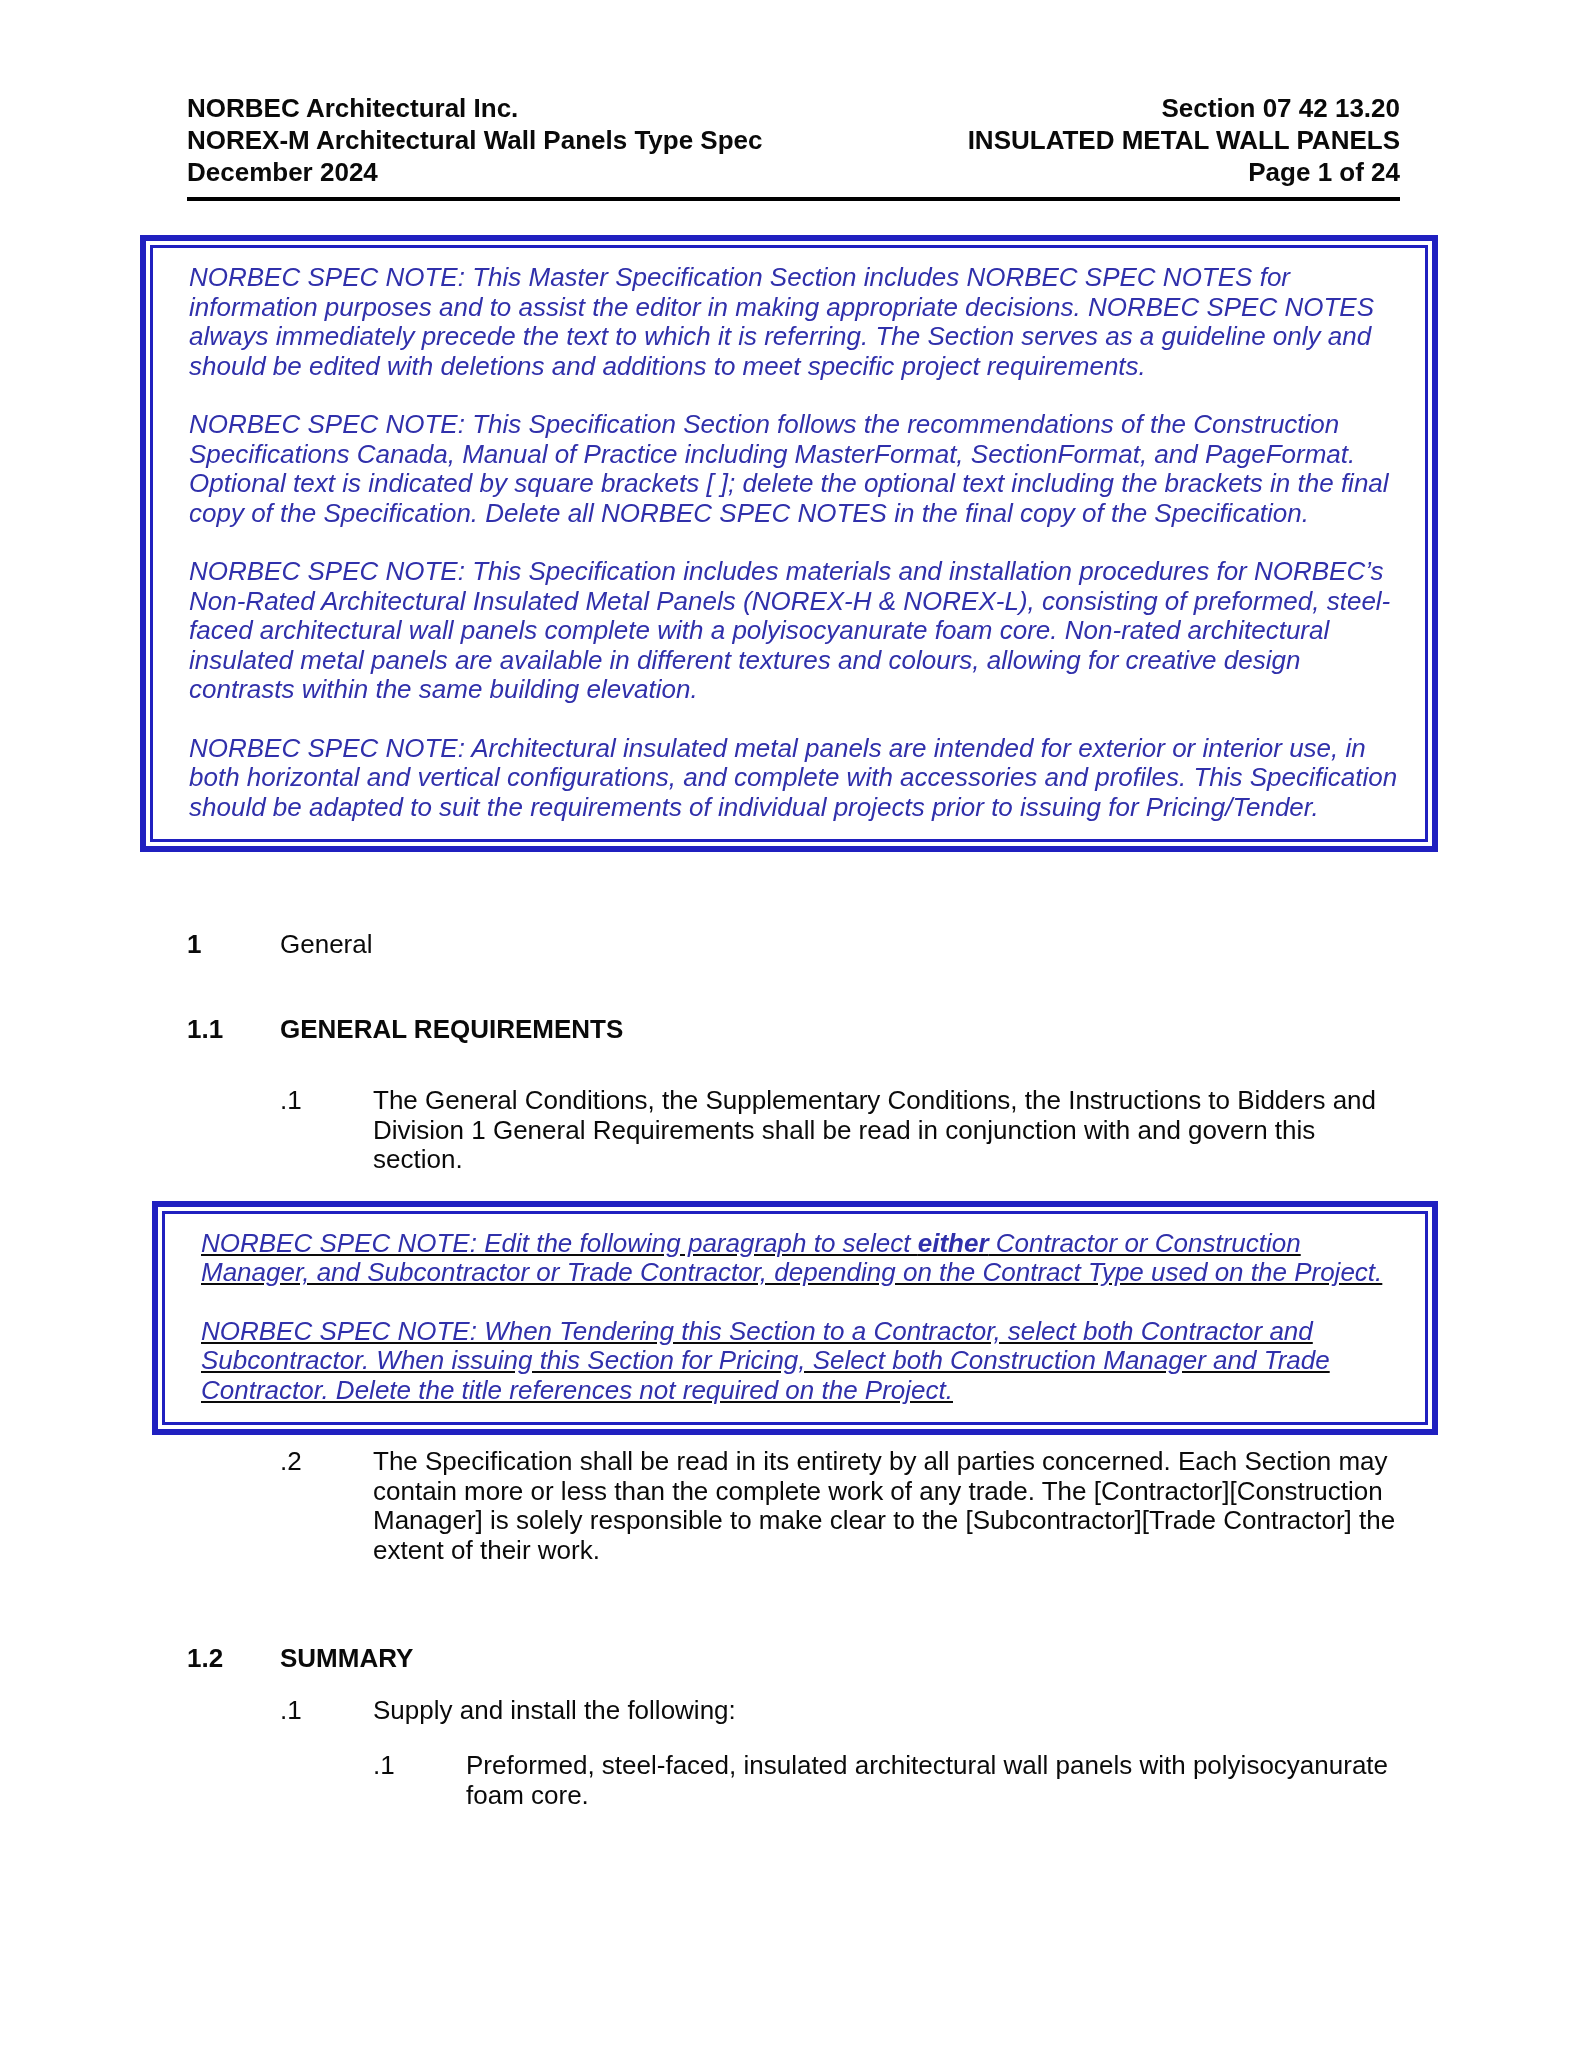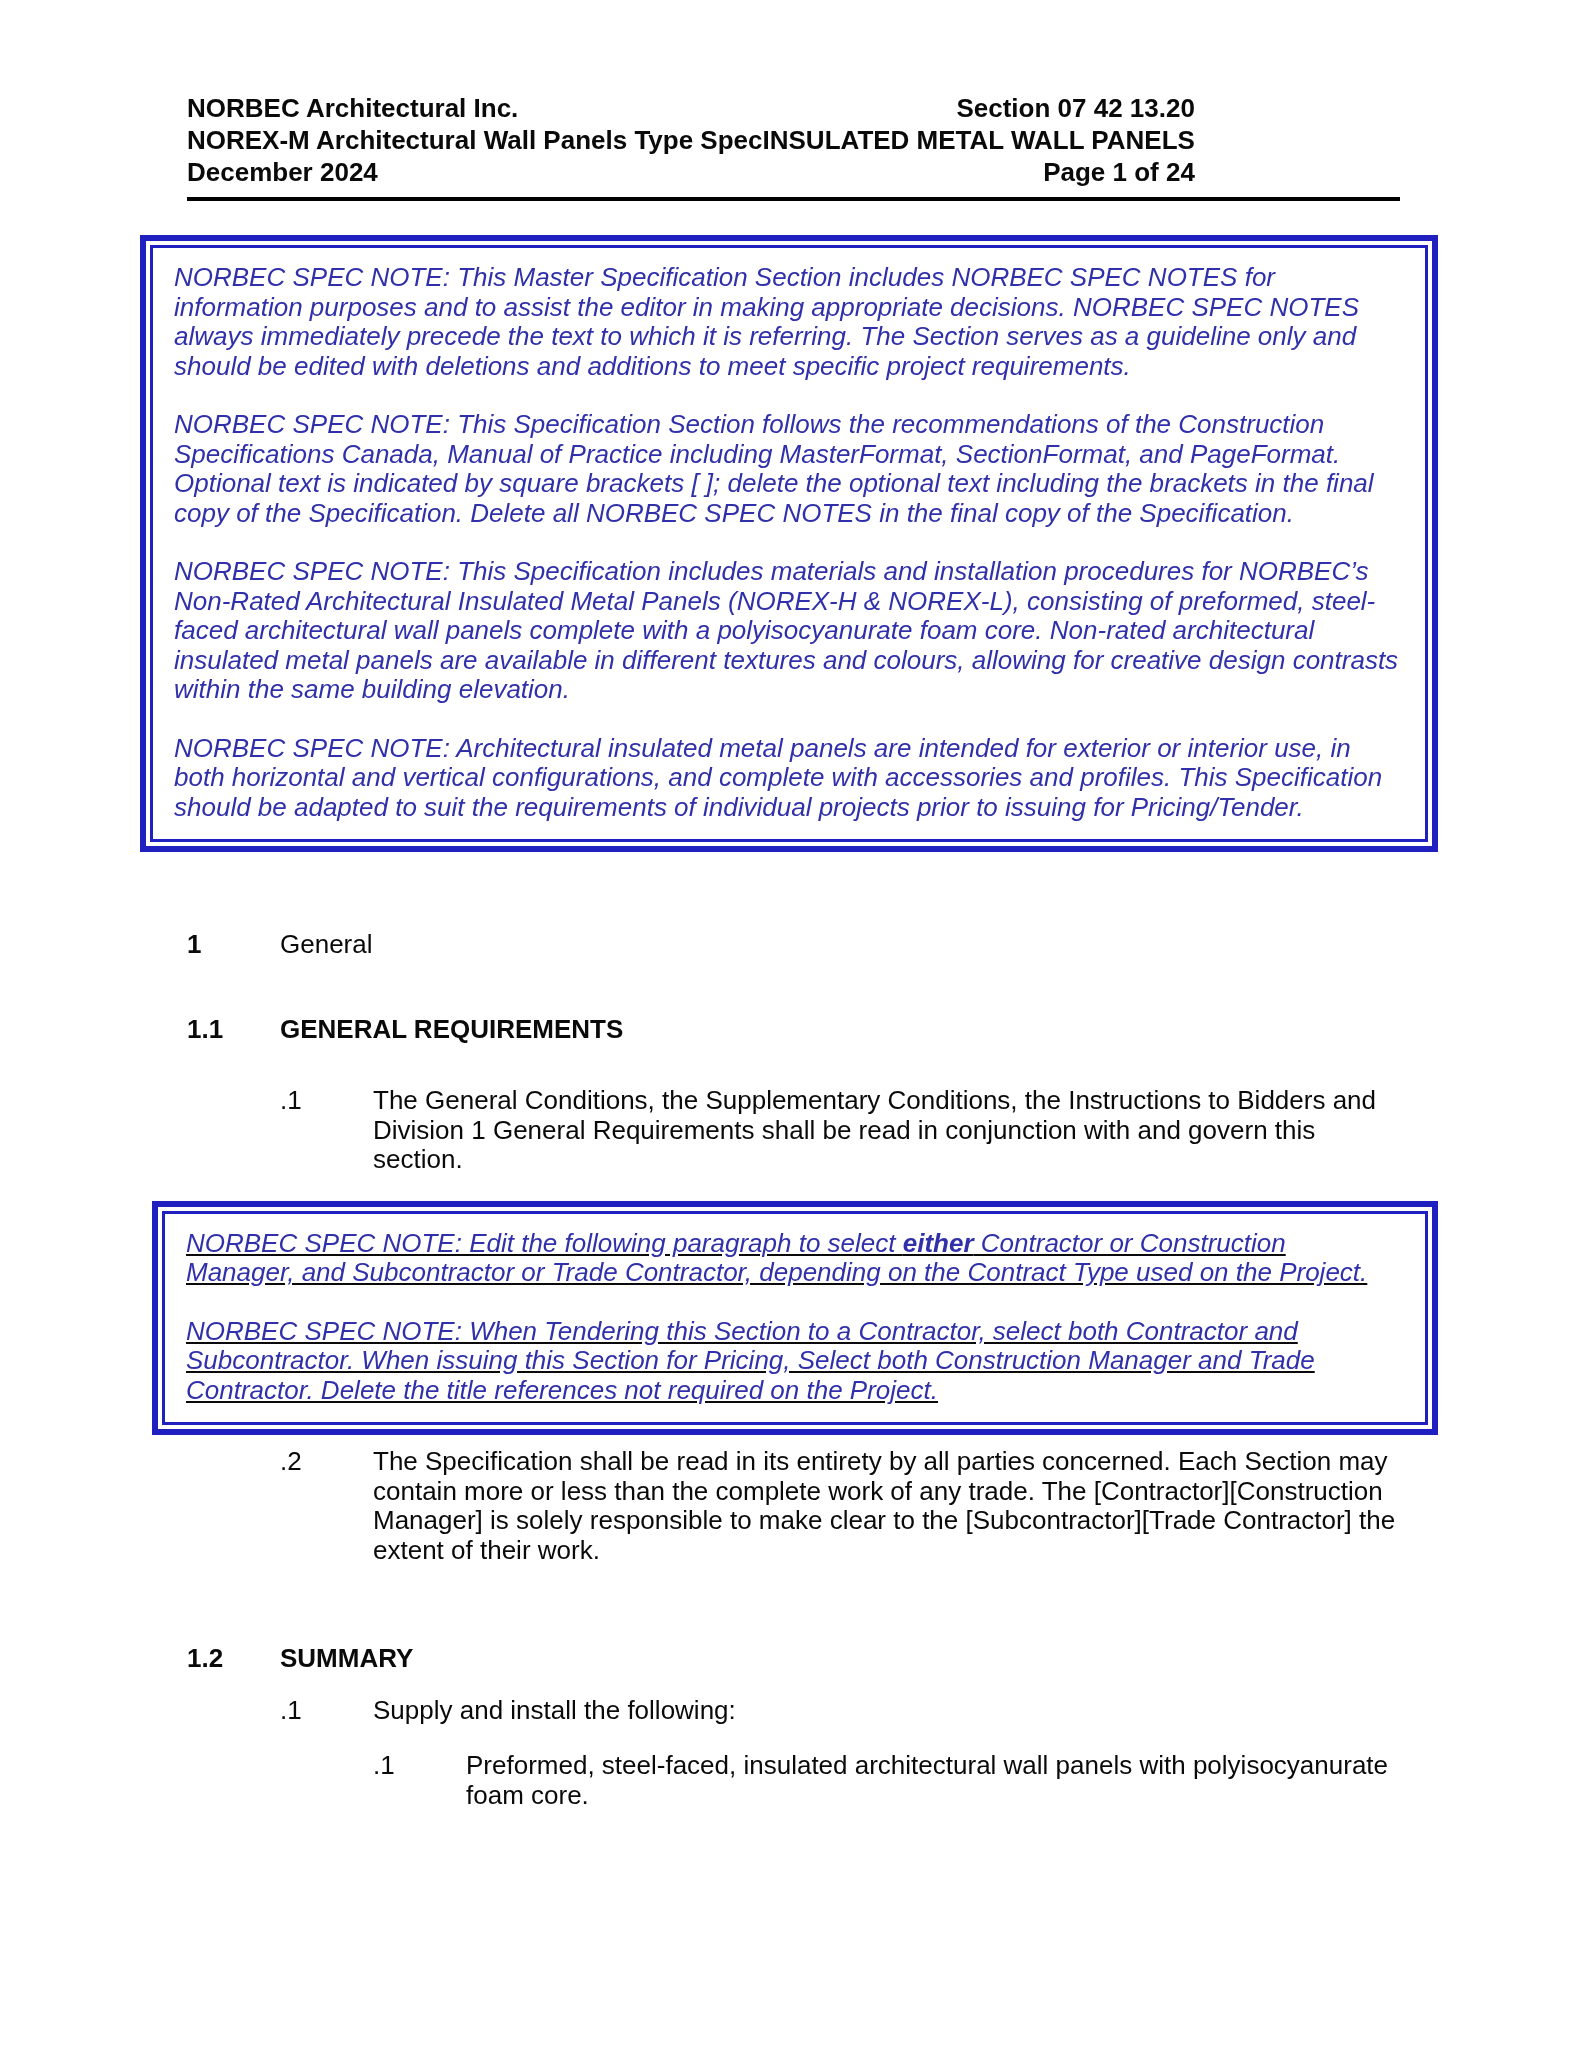"NORBEC Architectural Inc." .doc-header { justify-content: flex-start -> space-between }
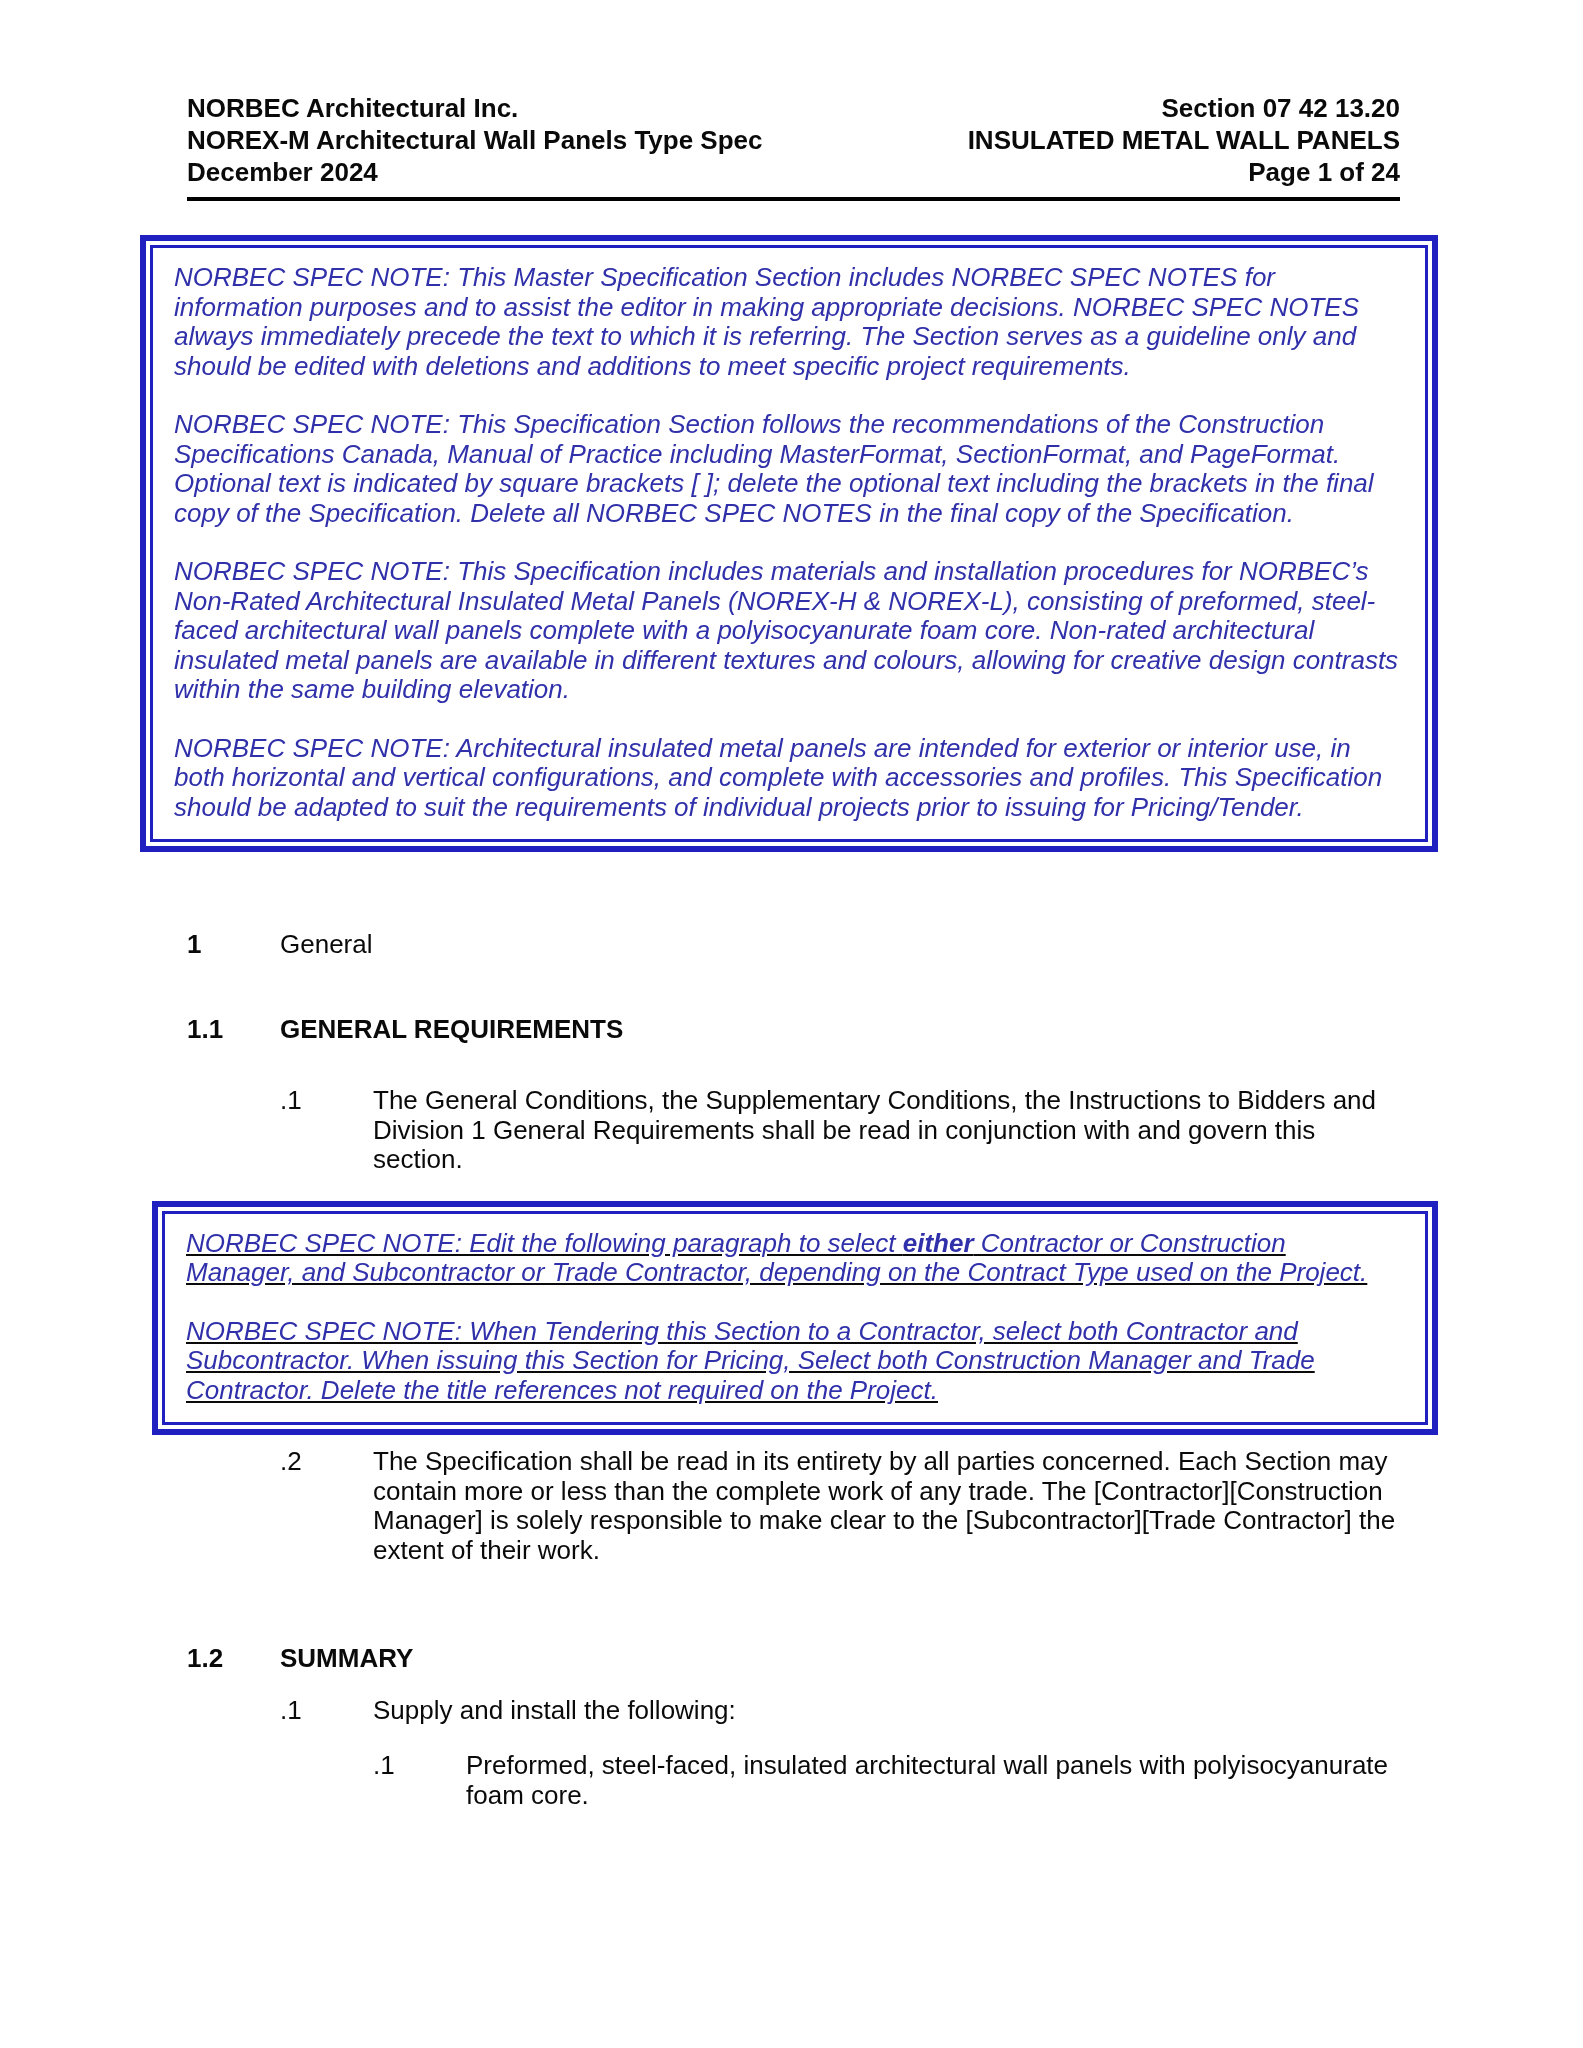"NORBEC SPEC NOTE: This Master" .specbox-inner { padding: 15px 26px 17px 21px -> 15px 26px 17px 36px }
